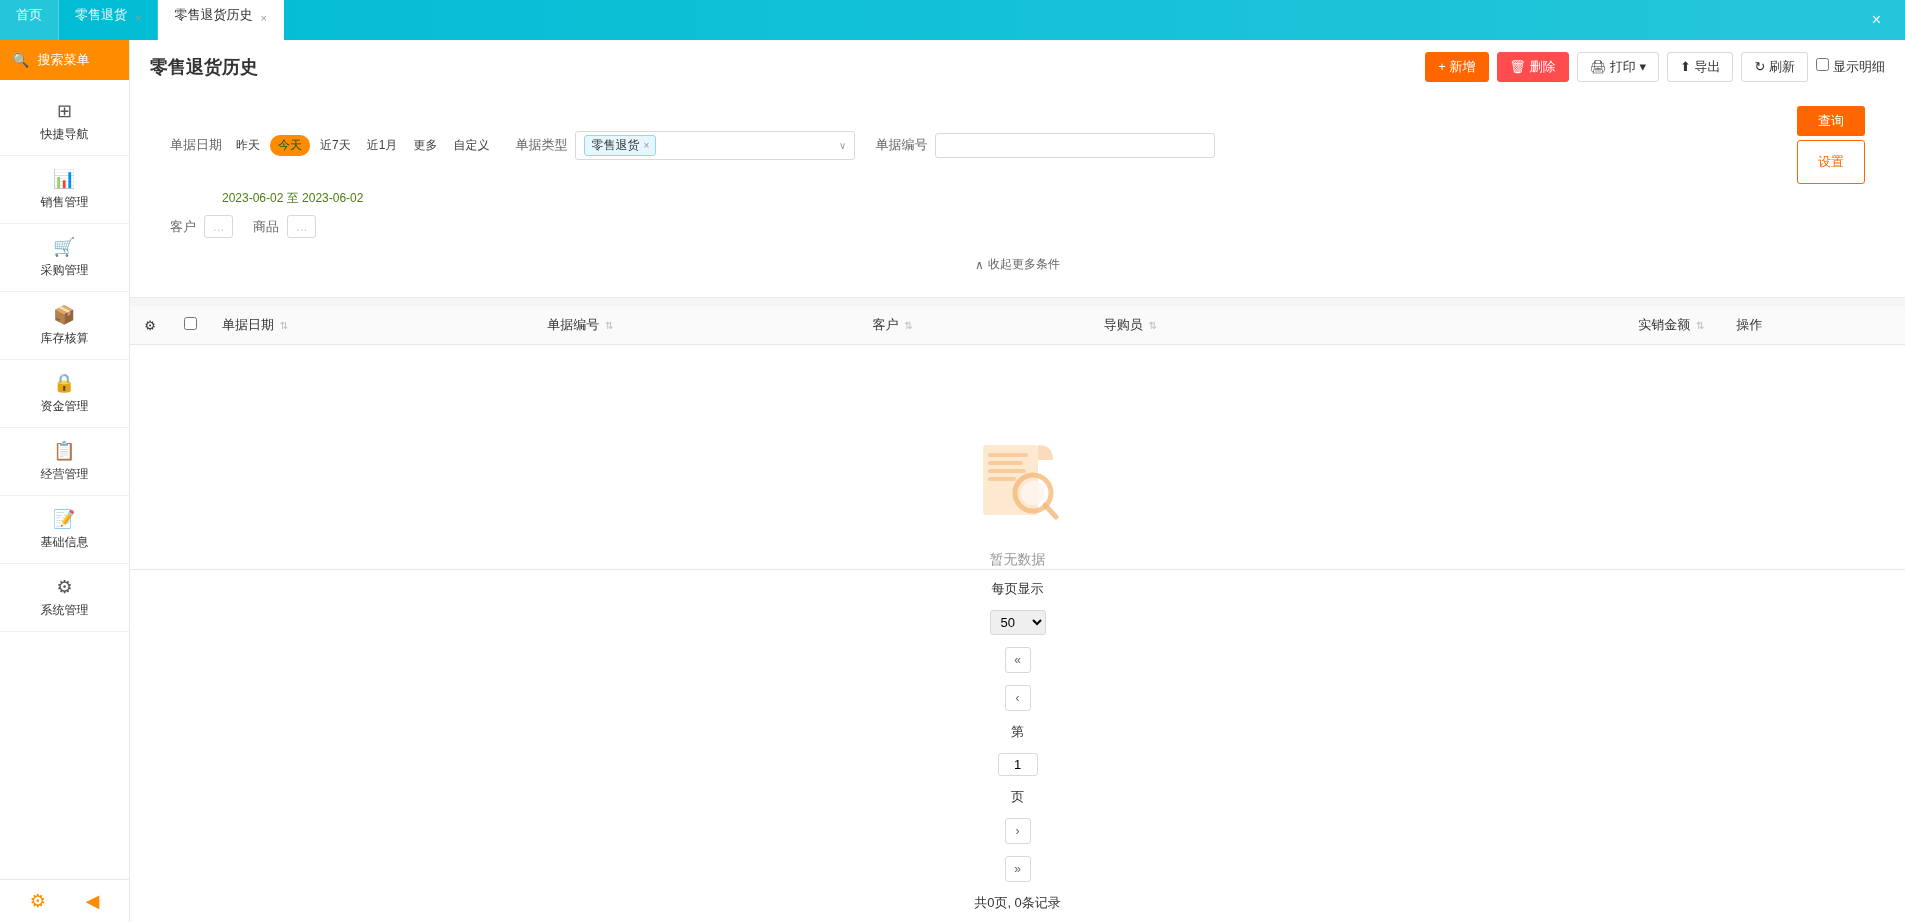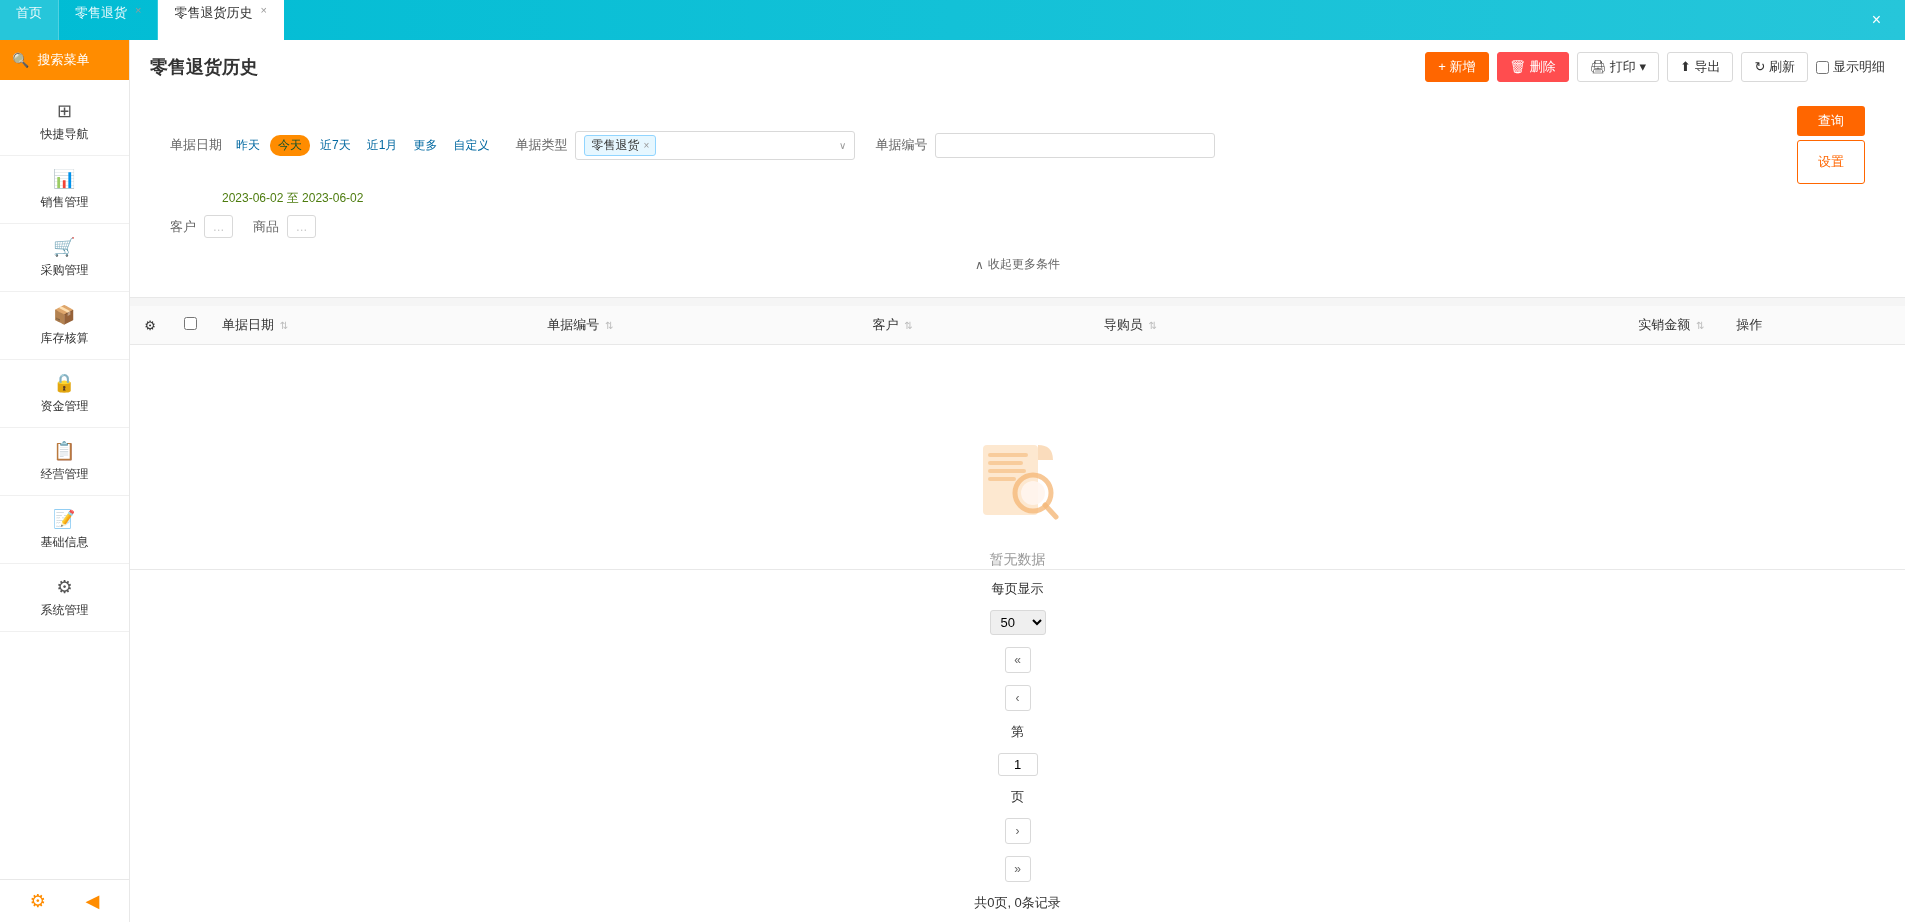"首页" .top-tab { align-items: flex-start -> flex-end; padding: 4px 16px -> 16px 16px }
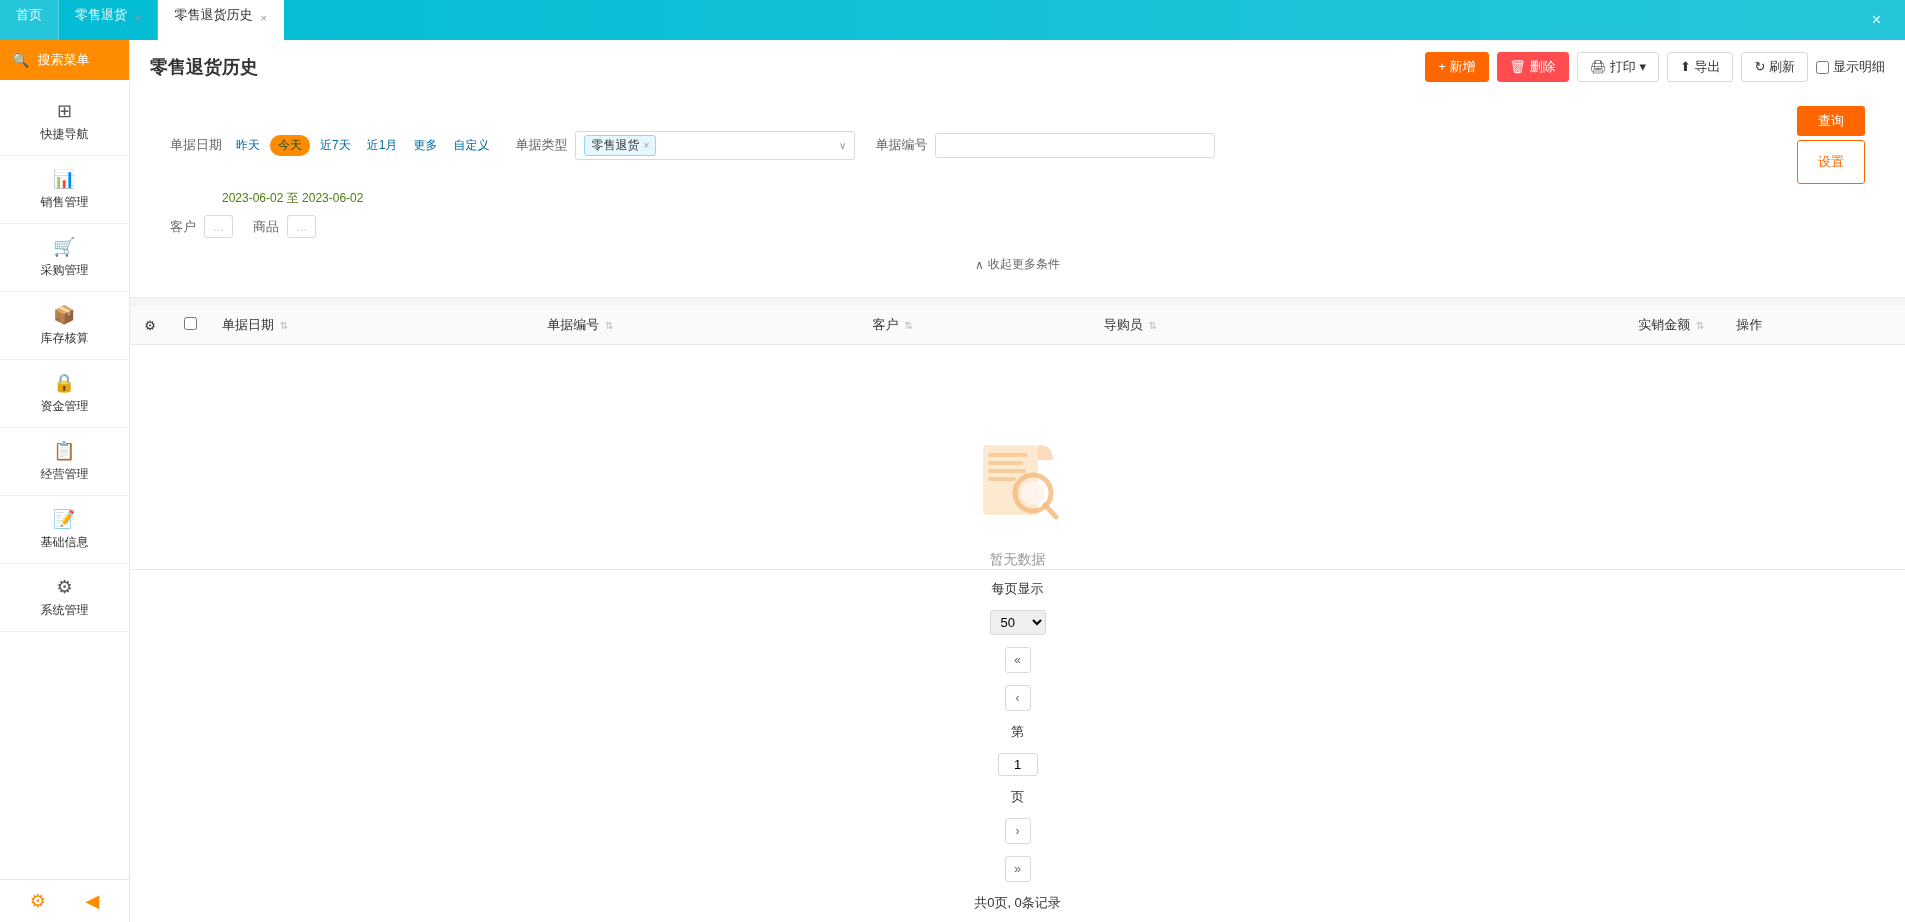"显示明细" .display-toggle { align-items: center -> flex-start }
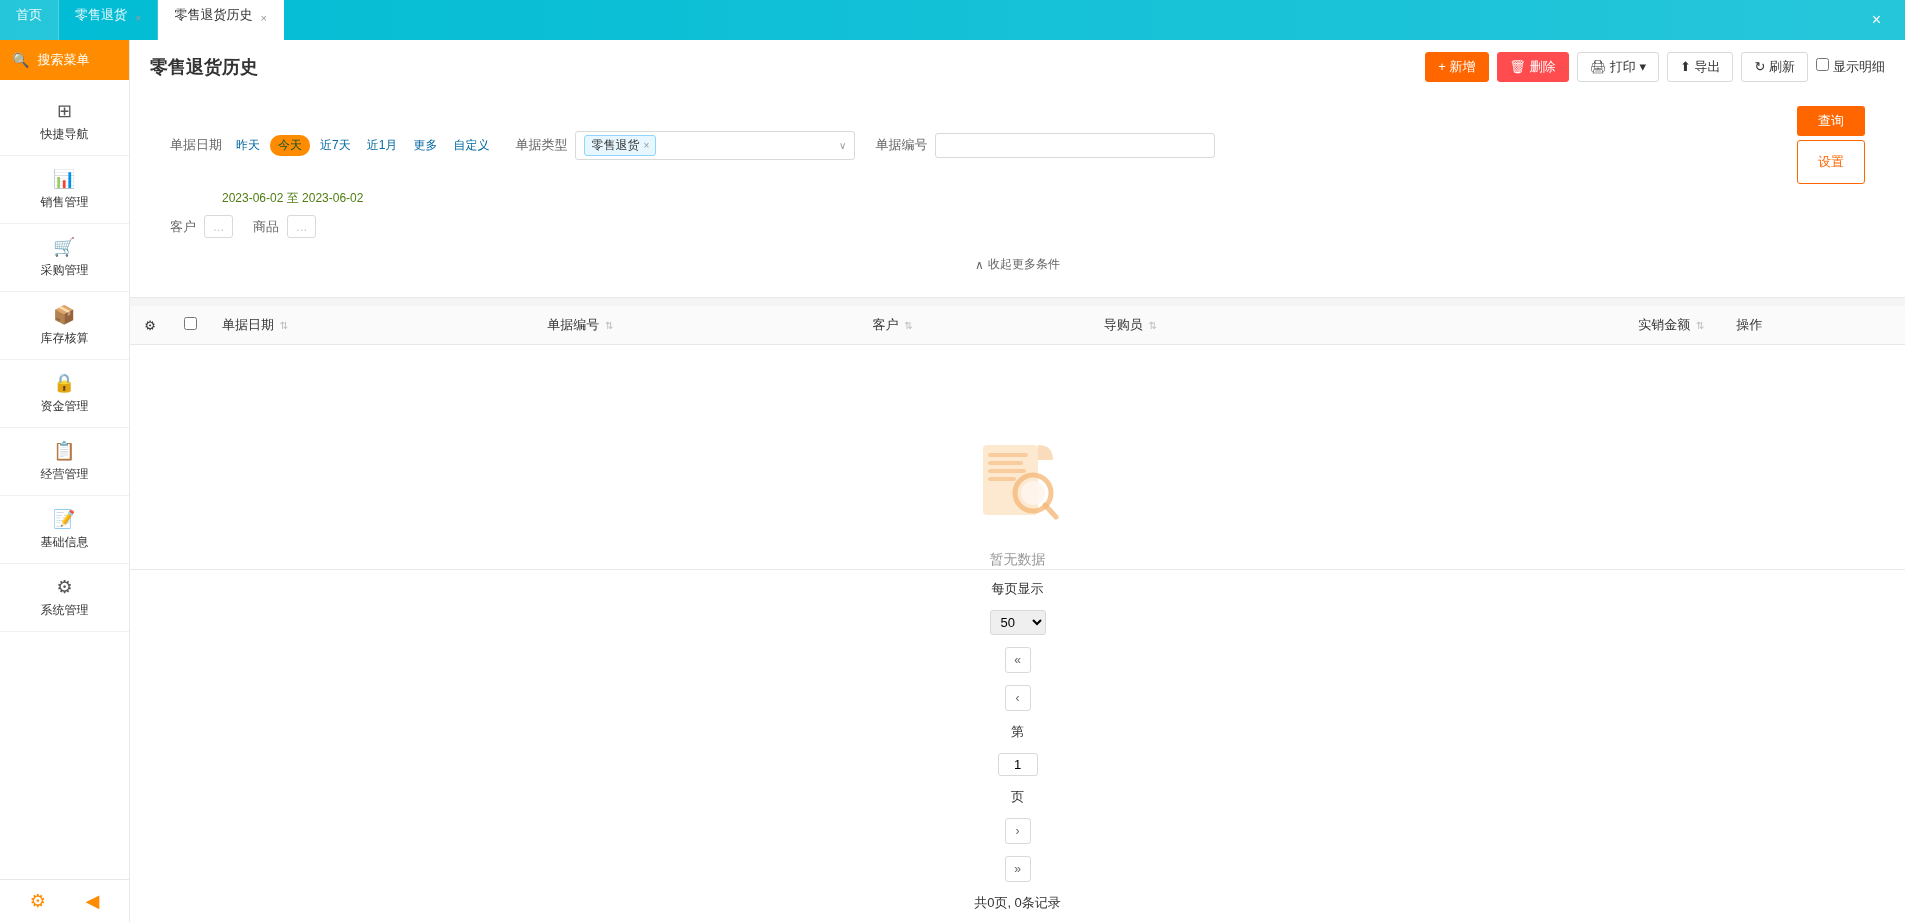"昨天" .date-shortcut { color: #0369a1 -> #404040 }
